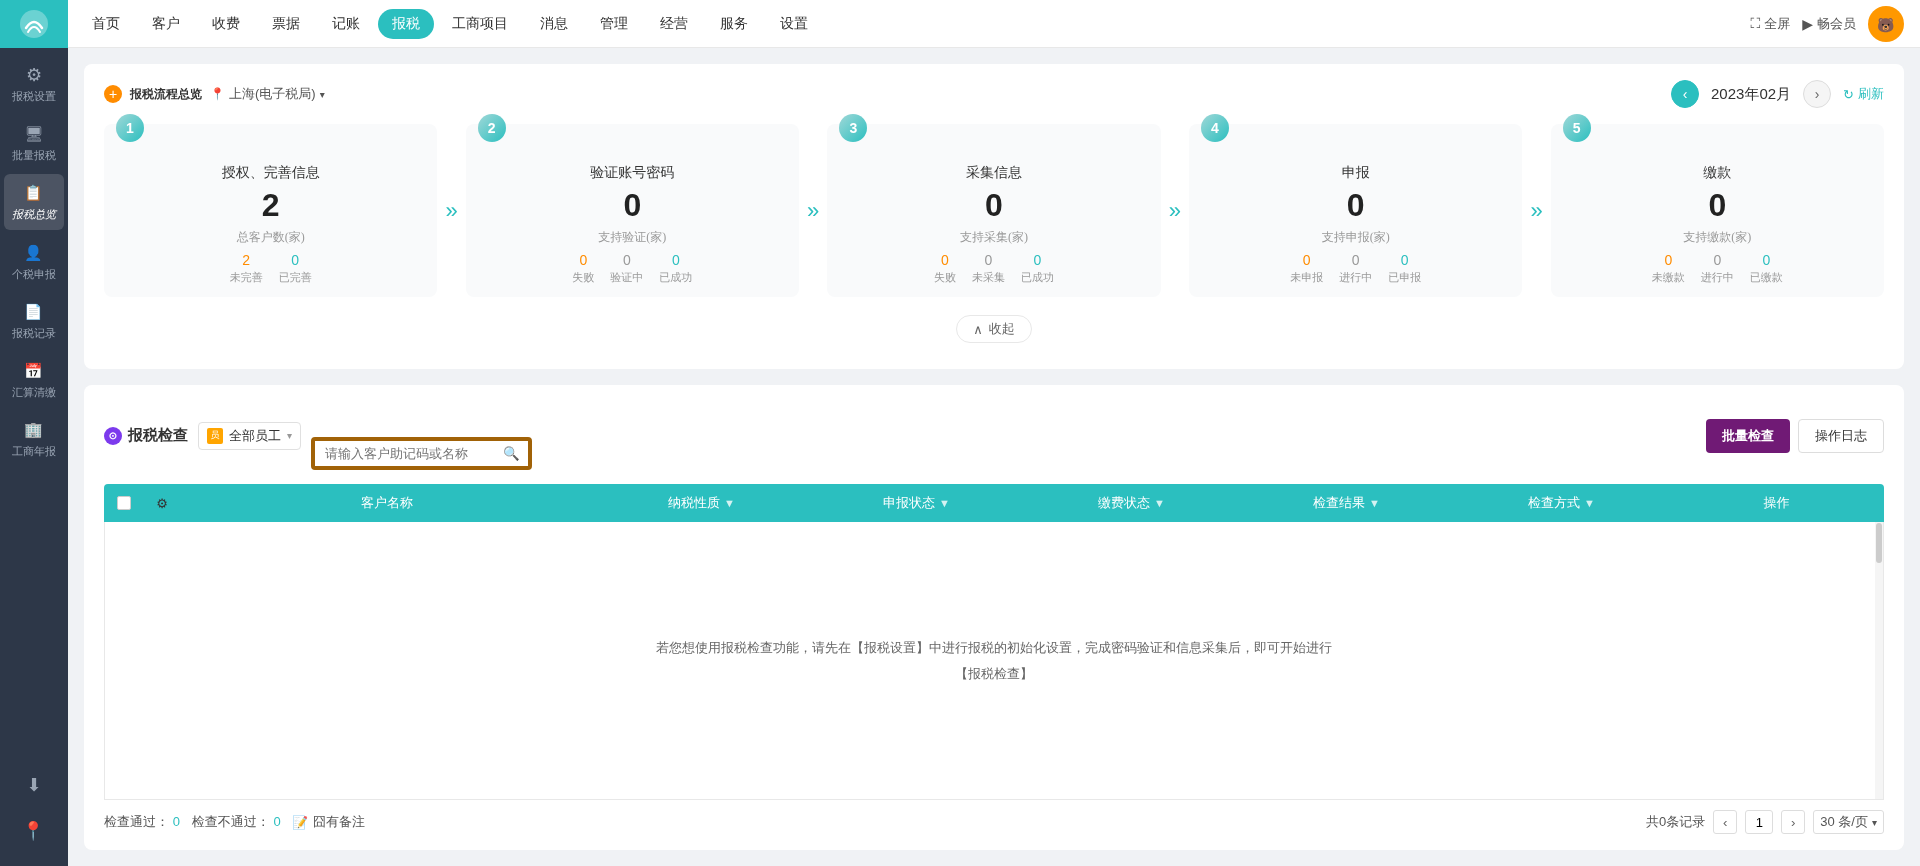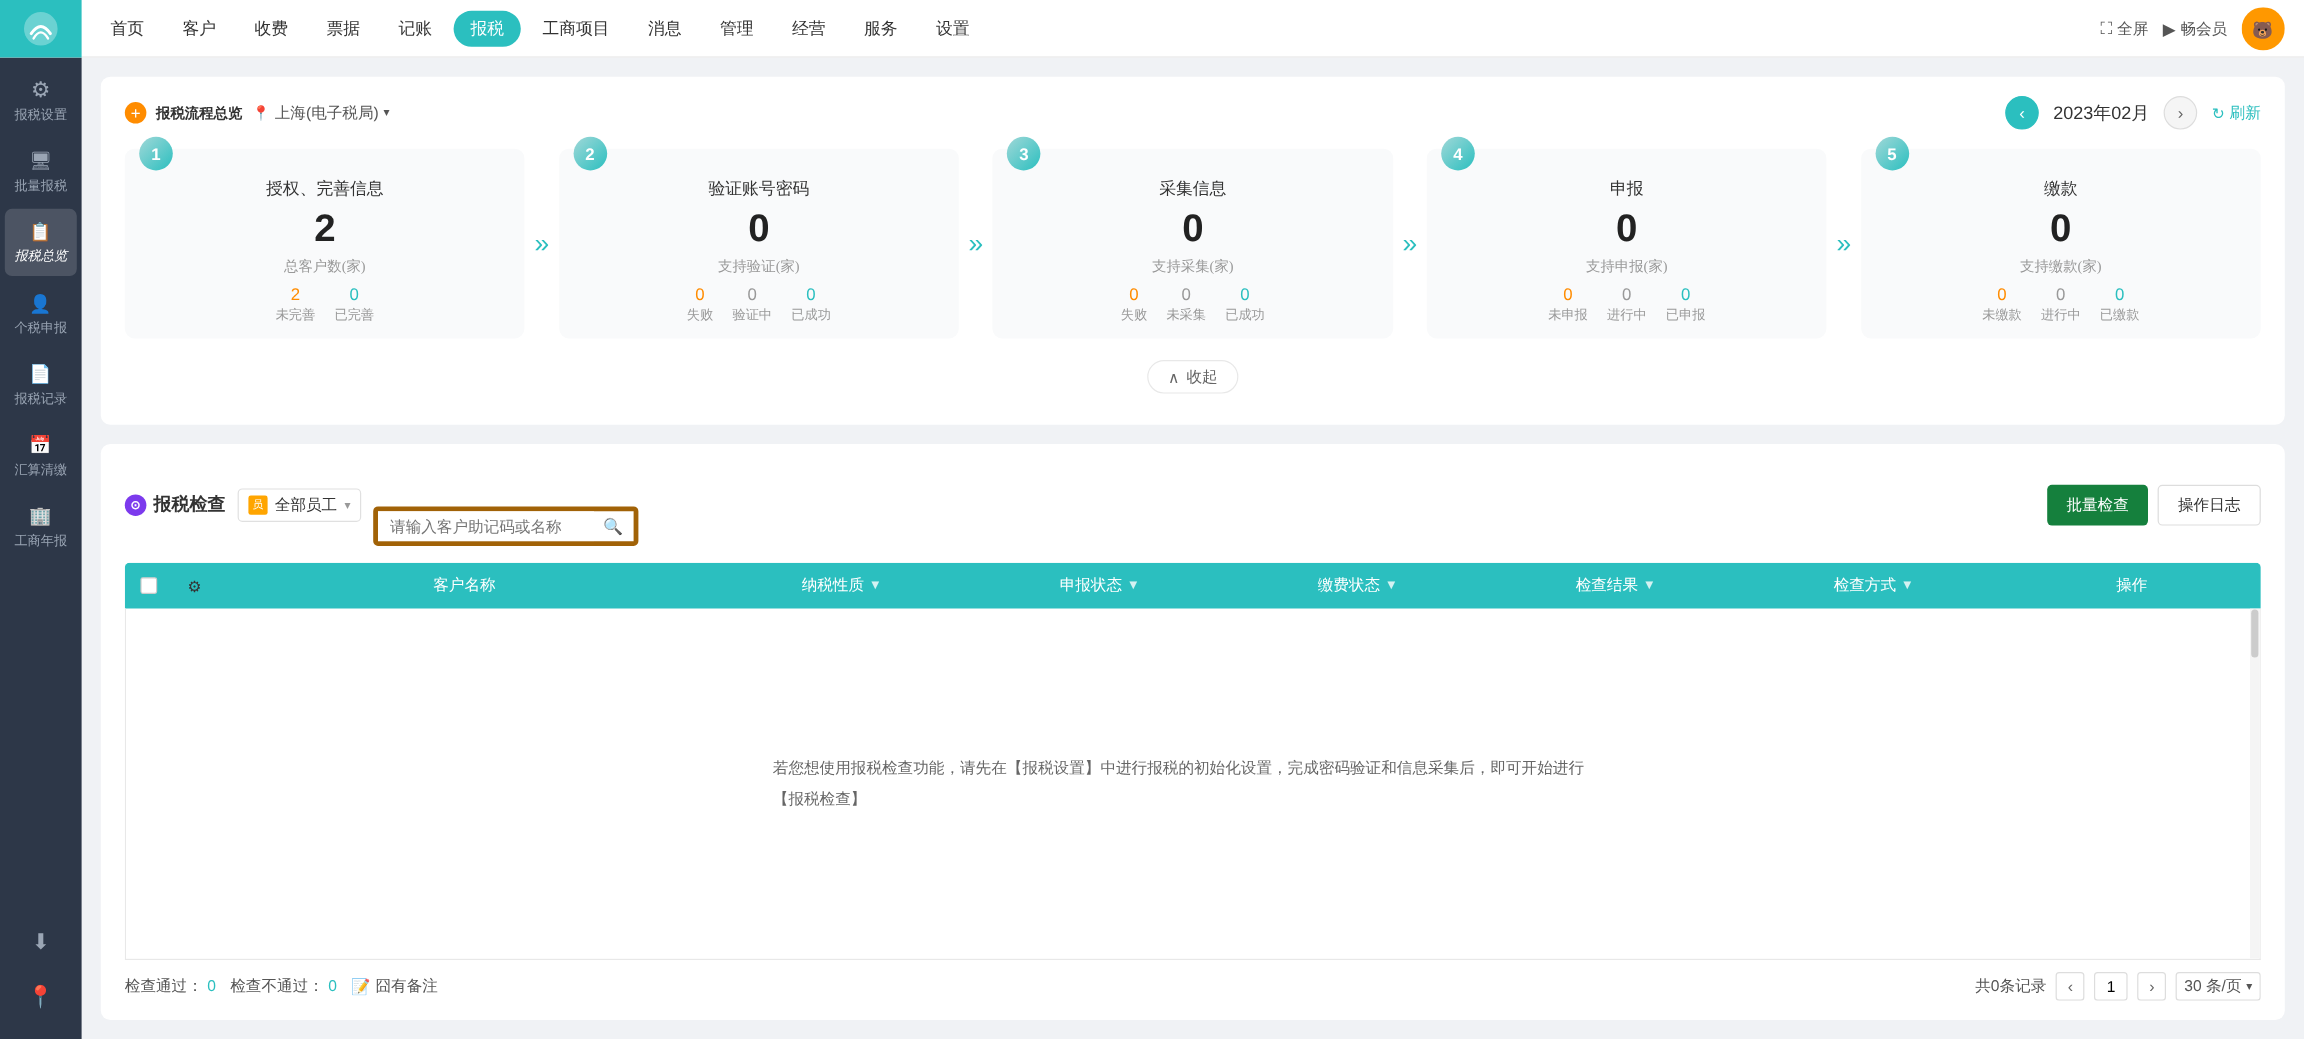"授权、完善信息" .step-title { margin-top: 9px -> 24px }
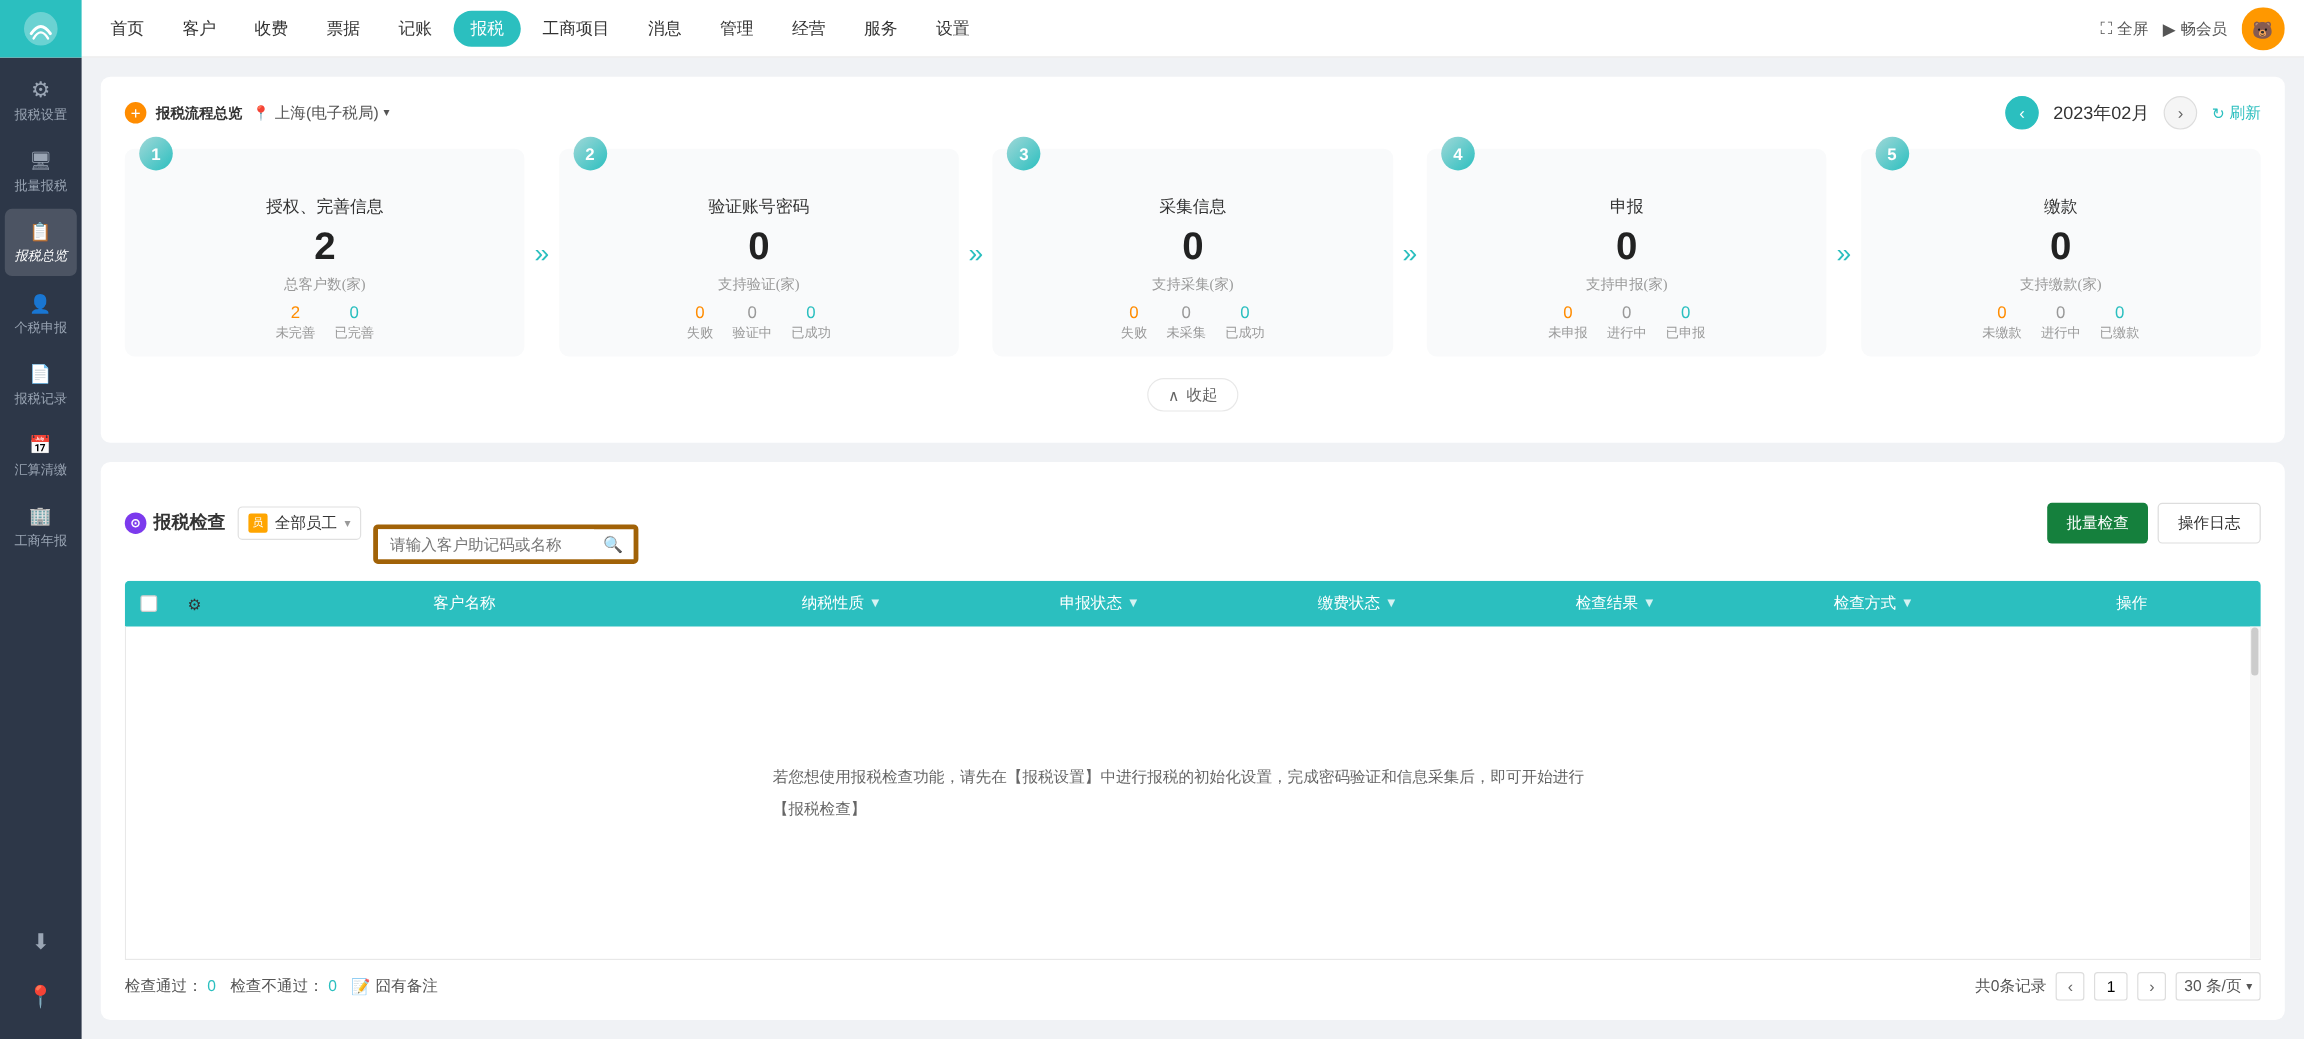"批量检查" .batch-check-btn { background: #15803d -> #701a75; font-weight: 400 -> 700 }
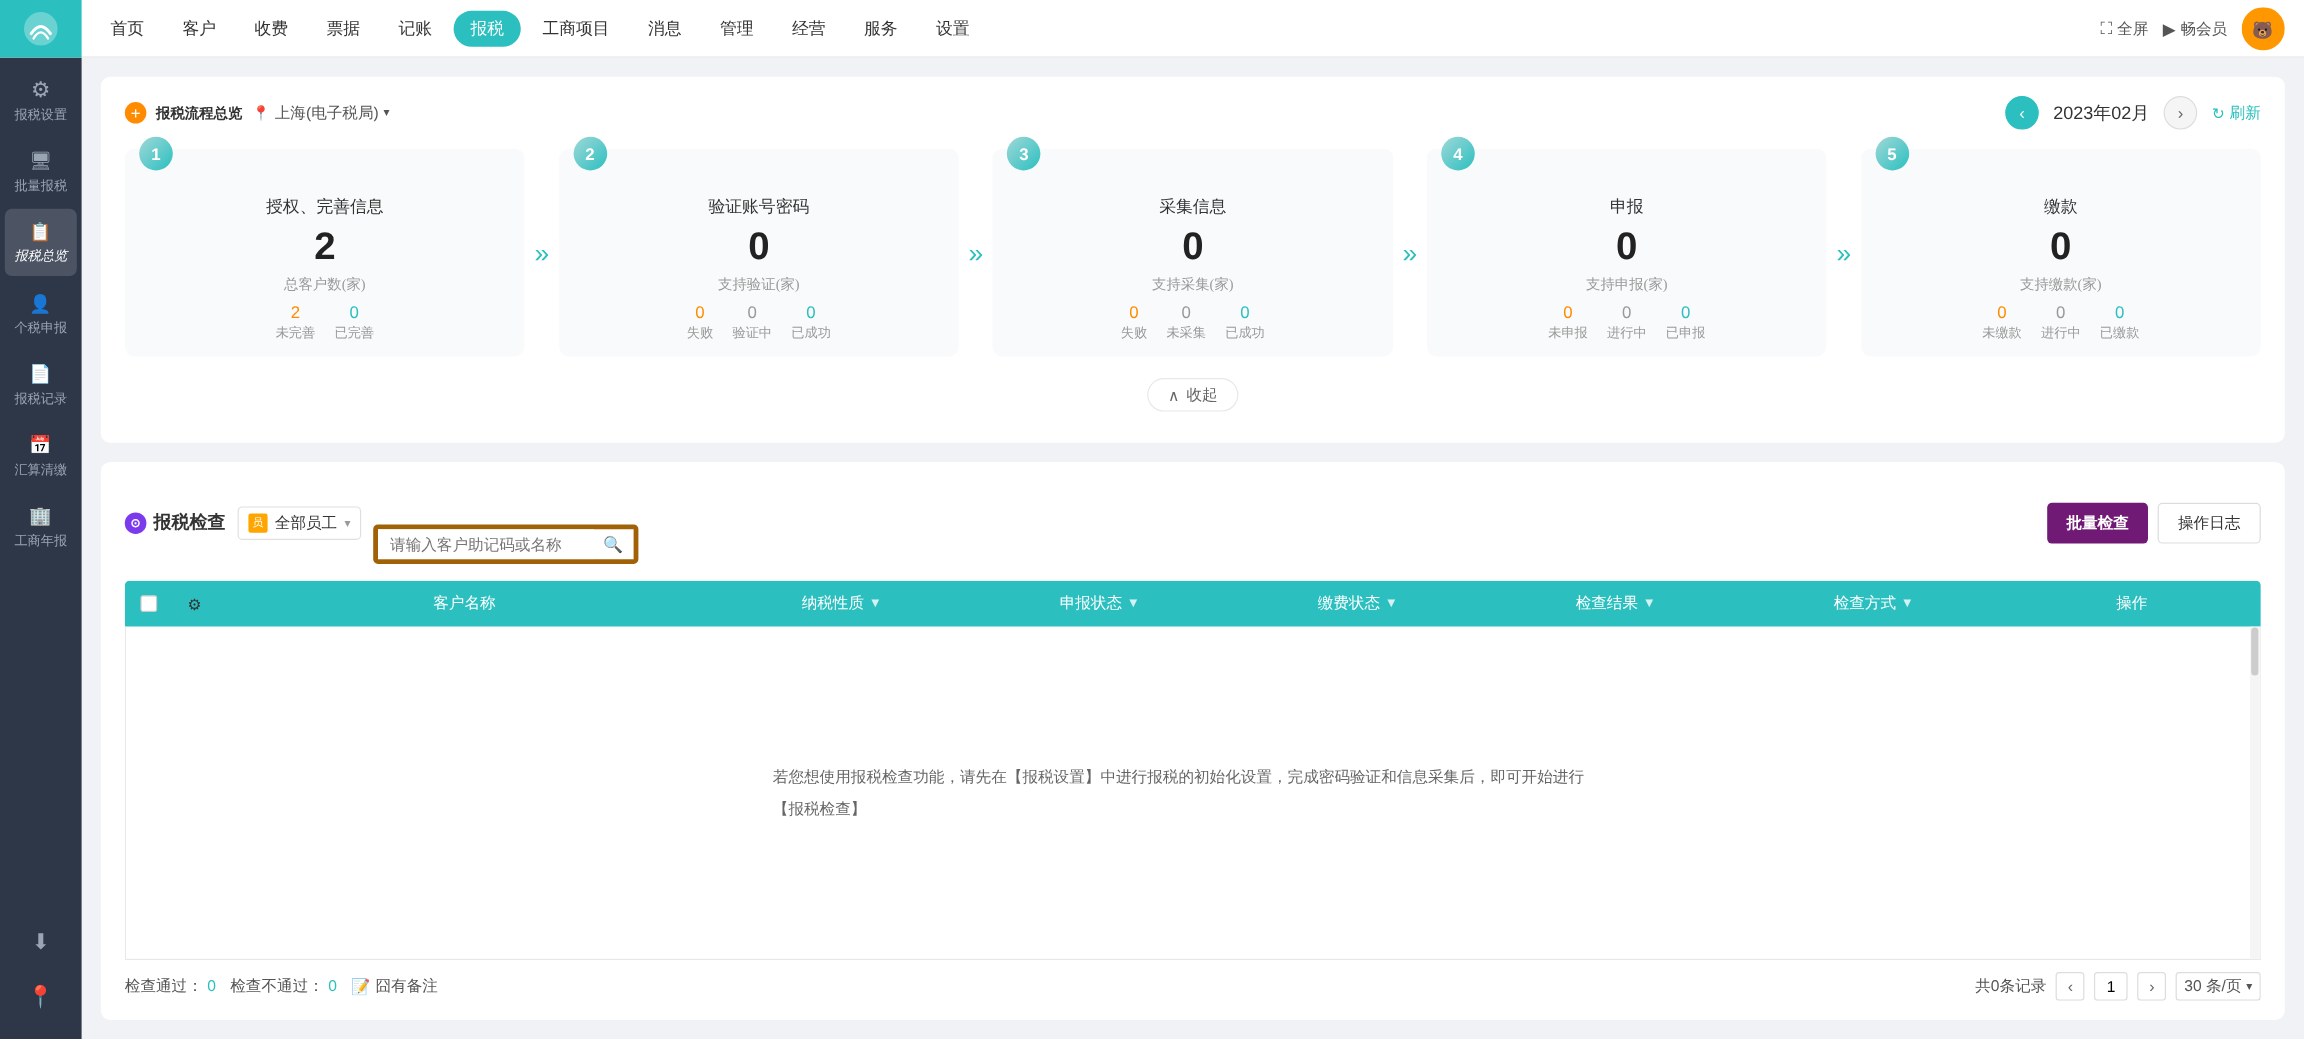"若您想使用报税检查功能，请先在【报税设置】中进行报税的初始化设置，完成密码验证和" .empty-msg { text-align: none -> center }
